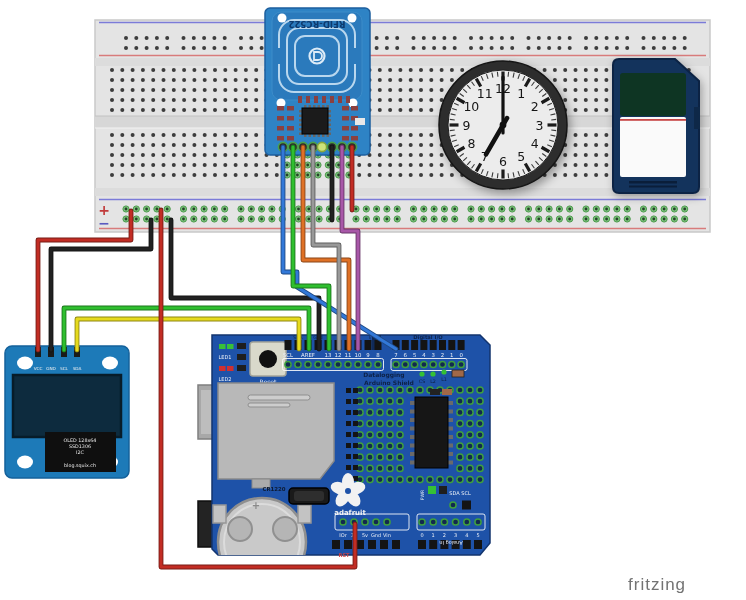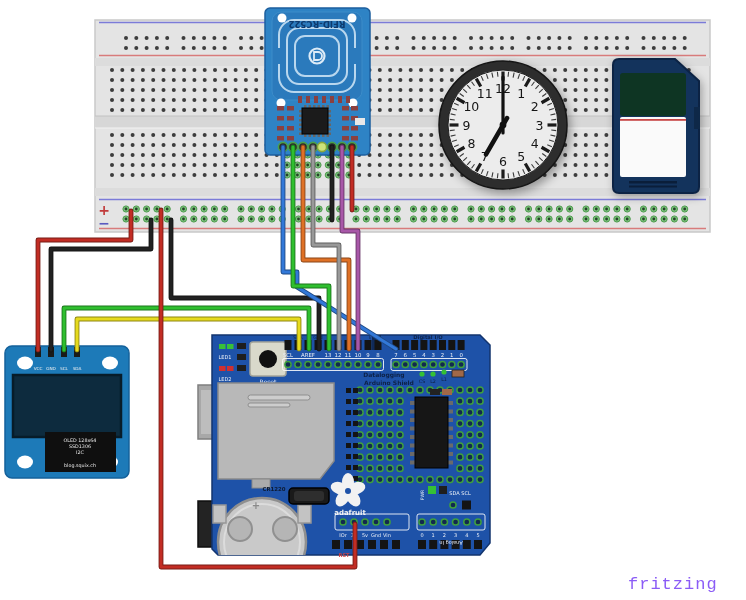"fritzing" #watermark { color: #8b5cf6 -> #737373; font-family: Liberation Mono, monospace -> Liberation Sans, sans-serif }
